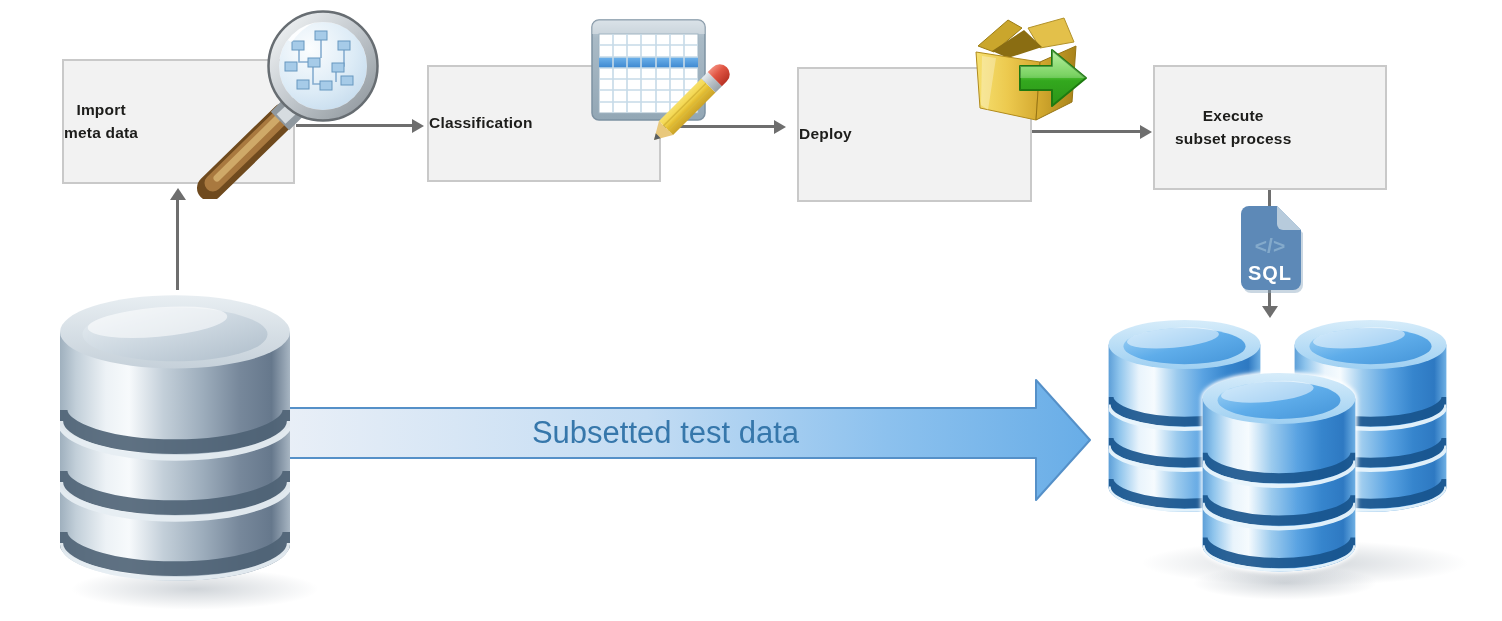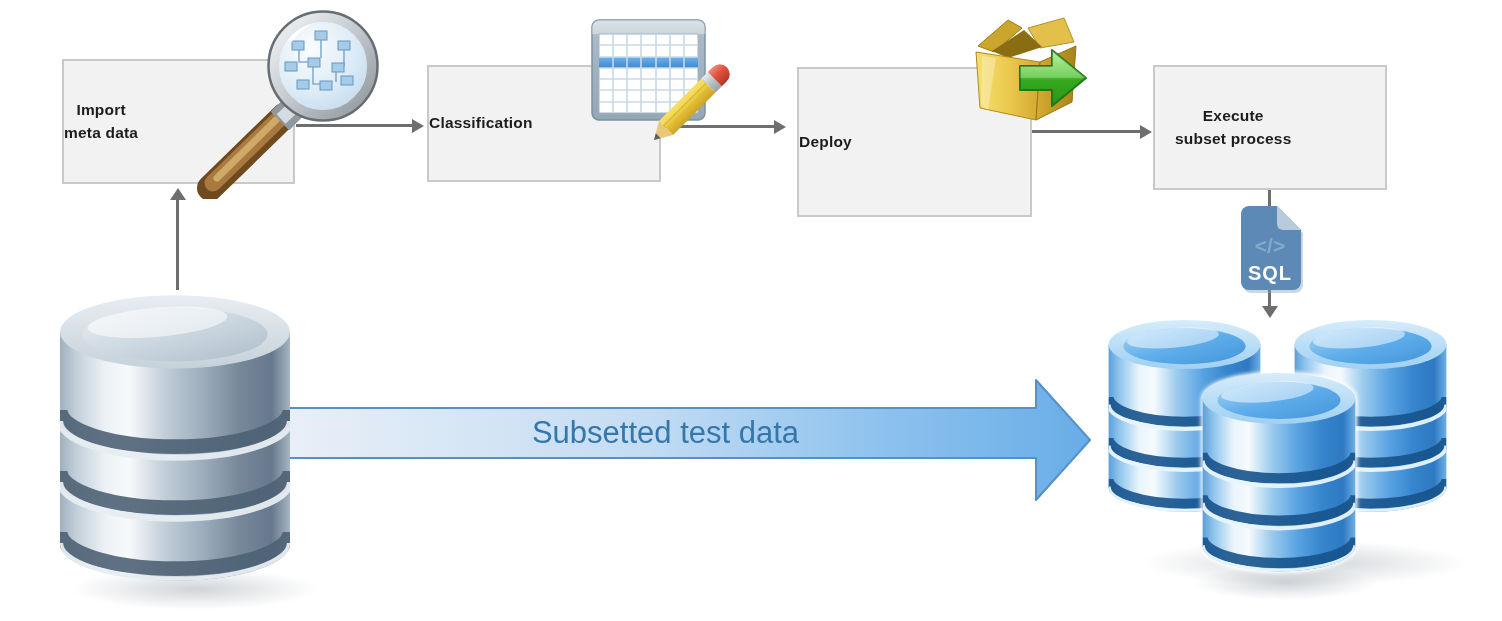"Deploy" div.step-box { height: 150px -> 135px }
